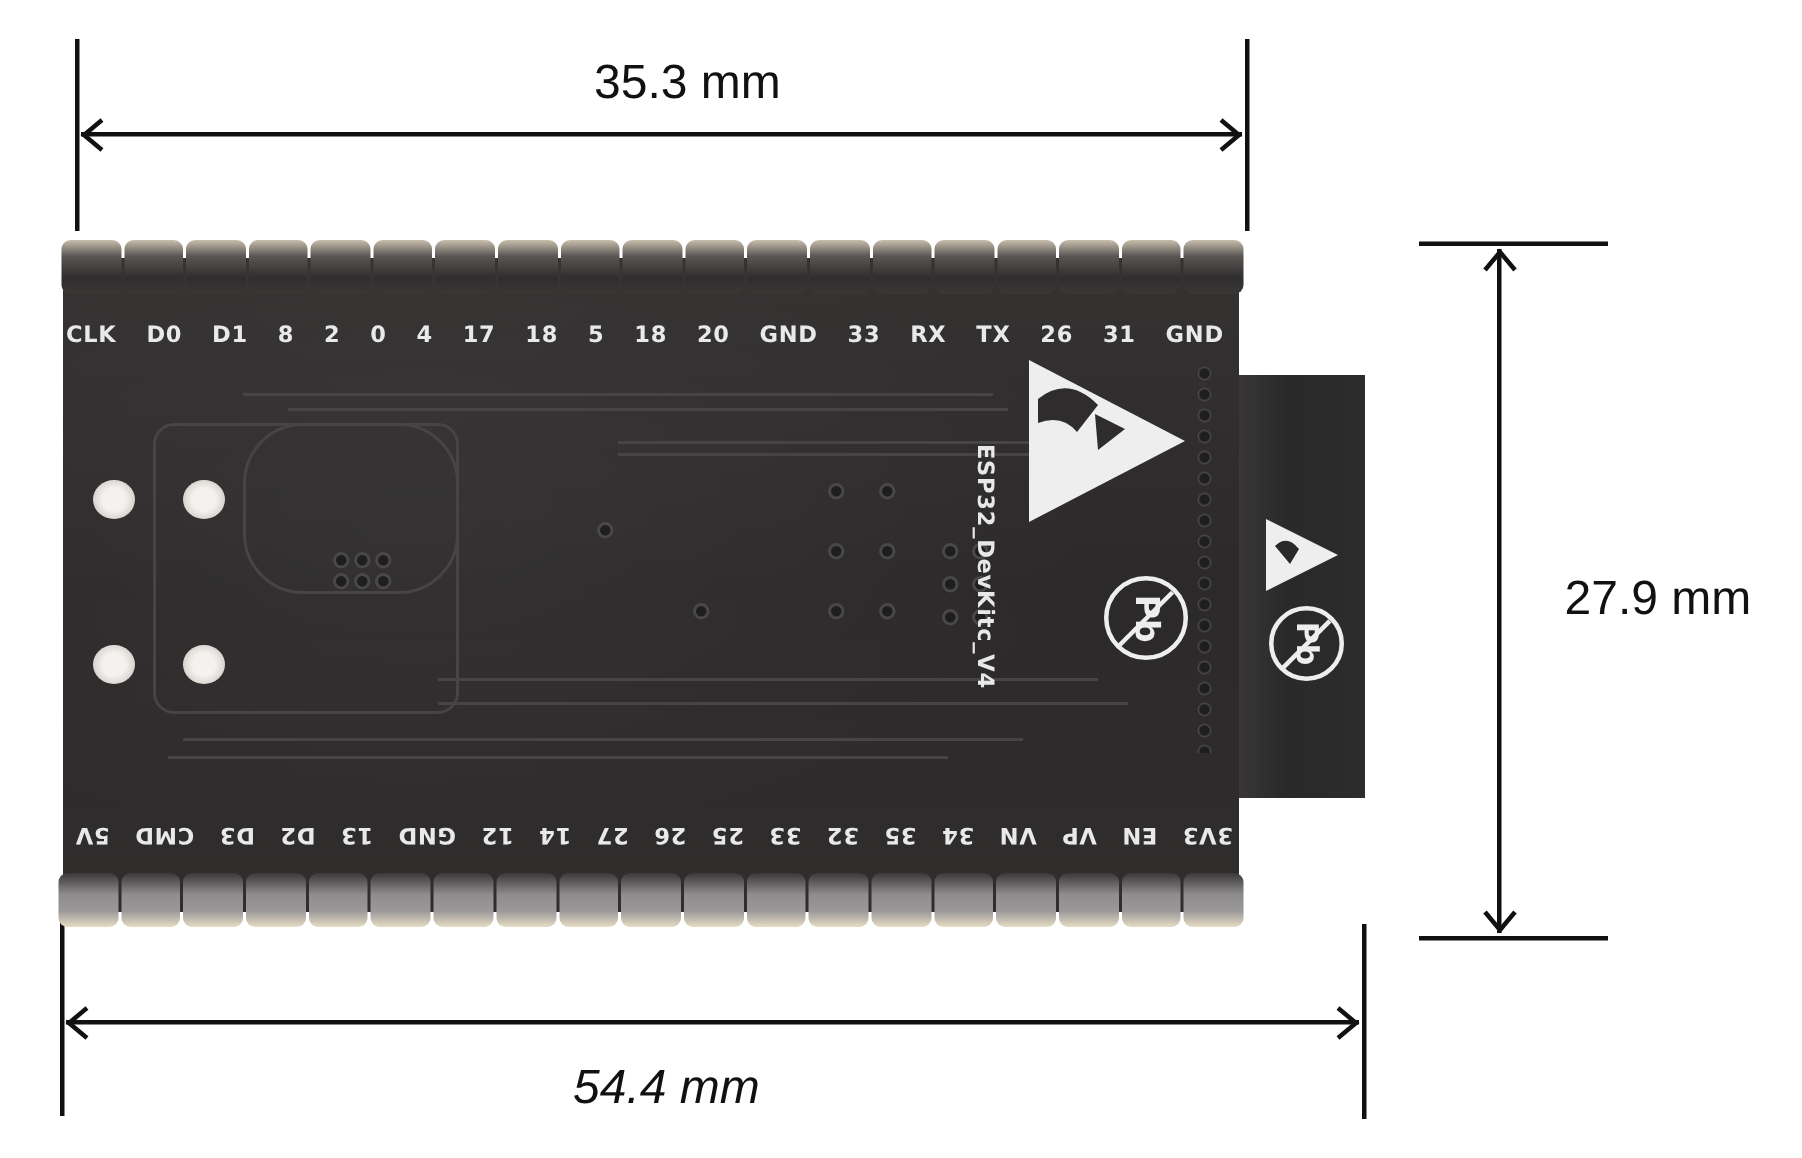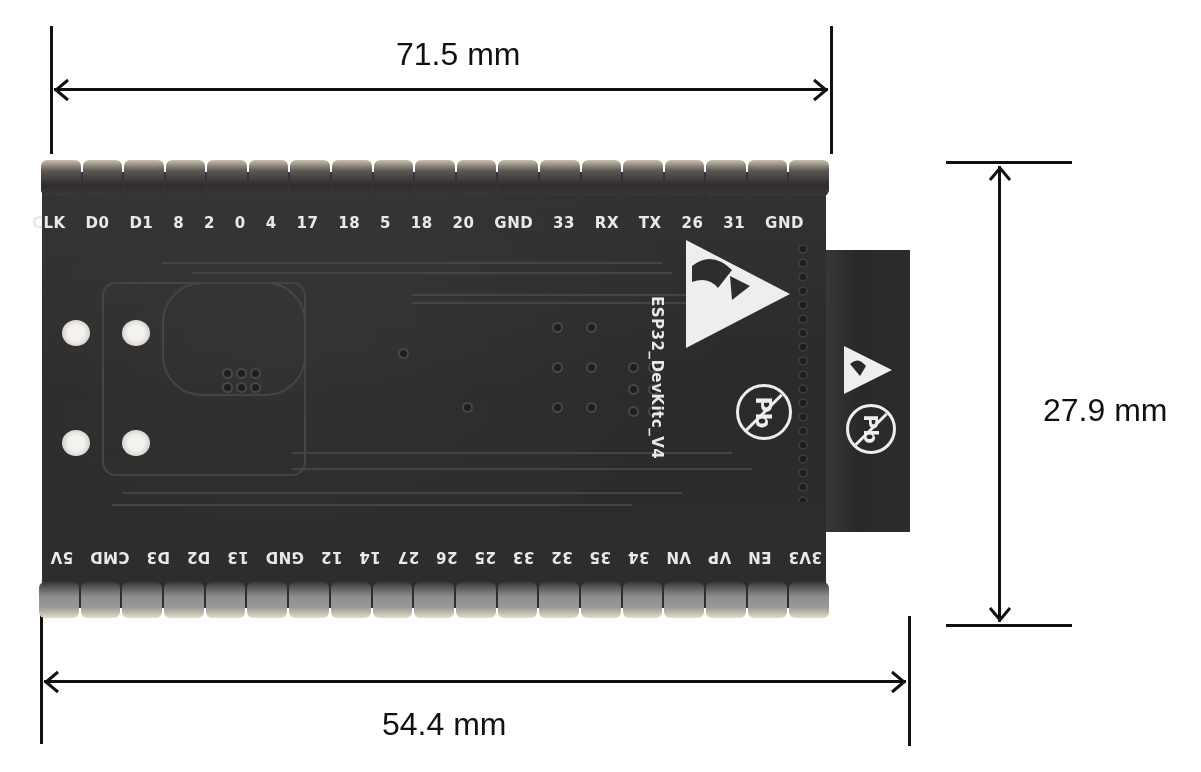"71.5 mm" div.dim-text { text: 71.5 -> 35.3 }
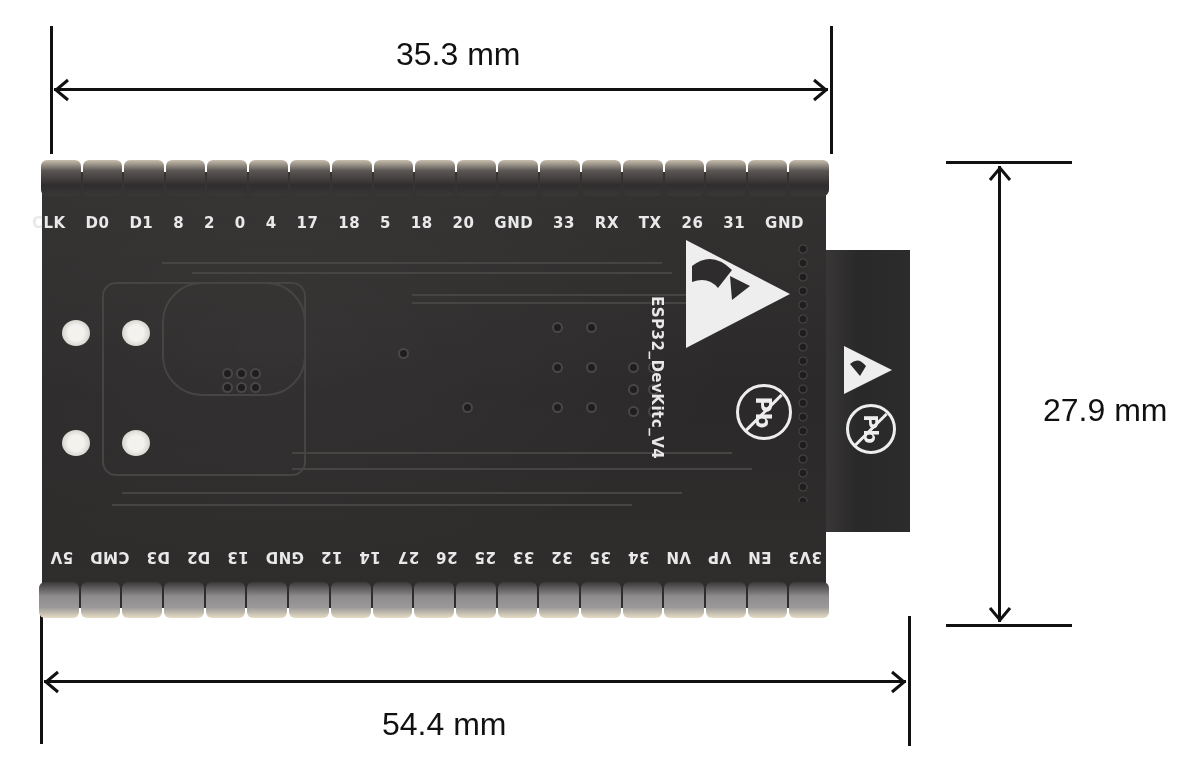"CLK" .pin-row-top { left: 32px -> 44px }
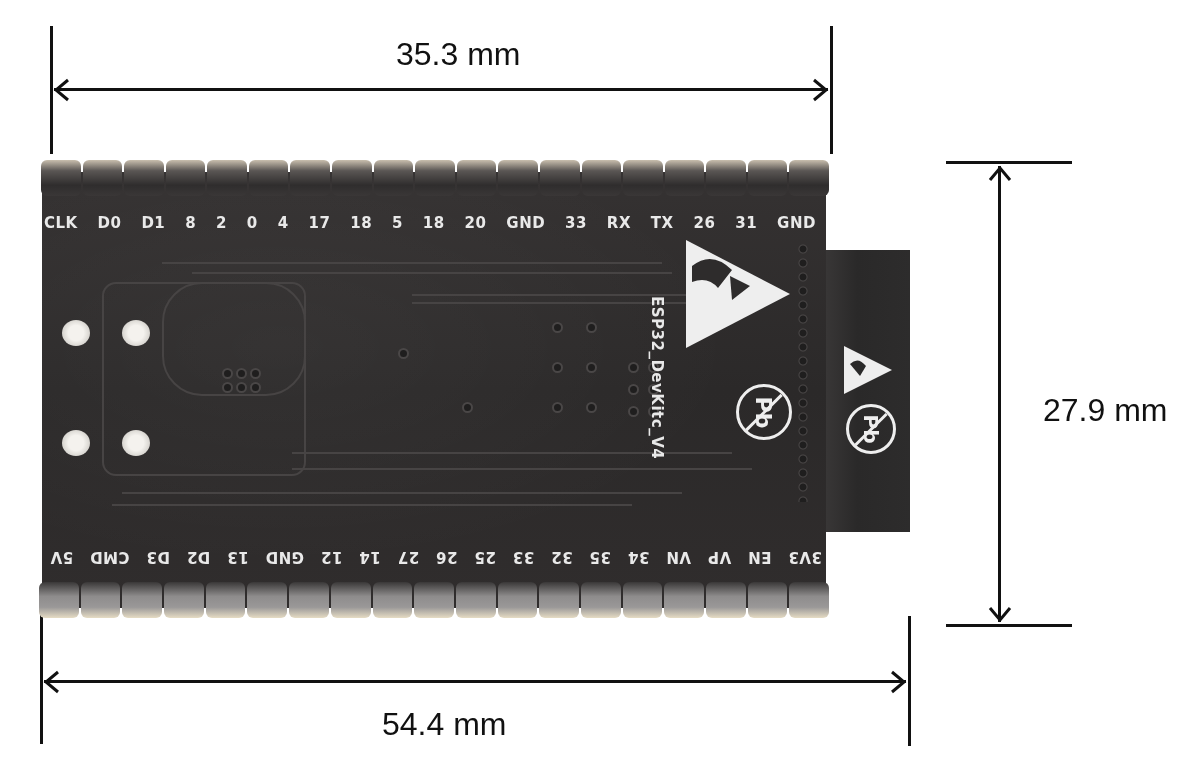"27.9 mm" div.dim-text { top: 392px -> 380px }
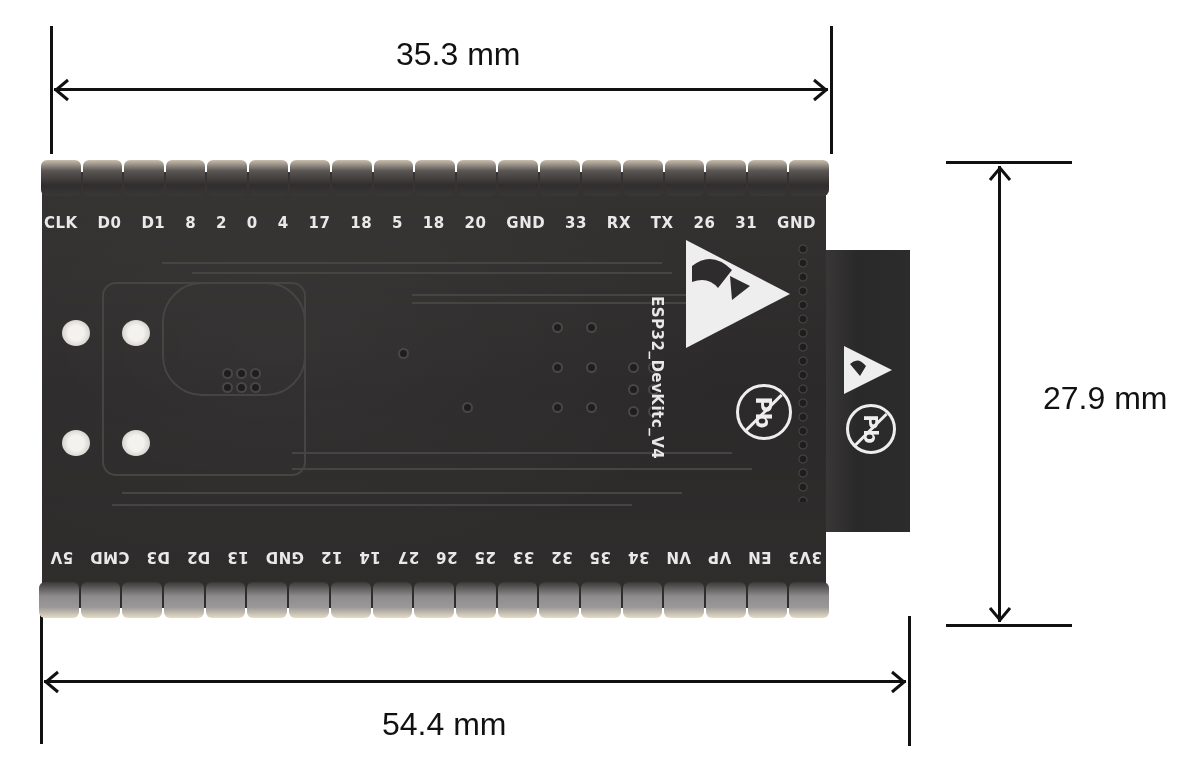"54.4 mm" div.dim-text { font-style: none -> italic }
